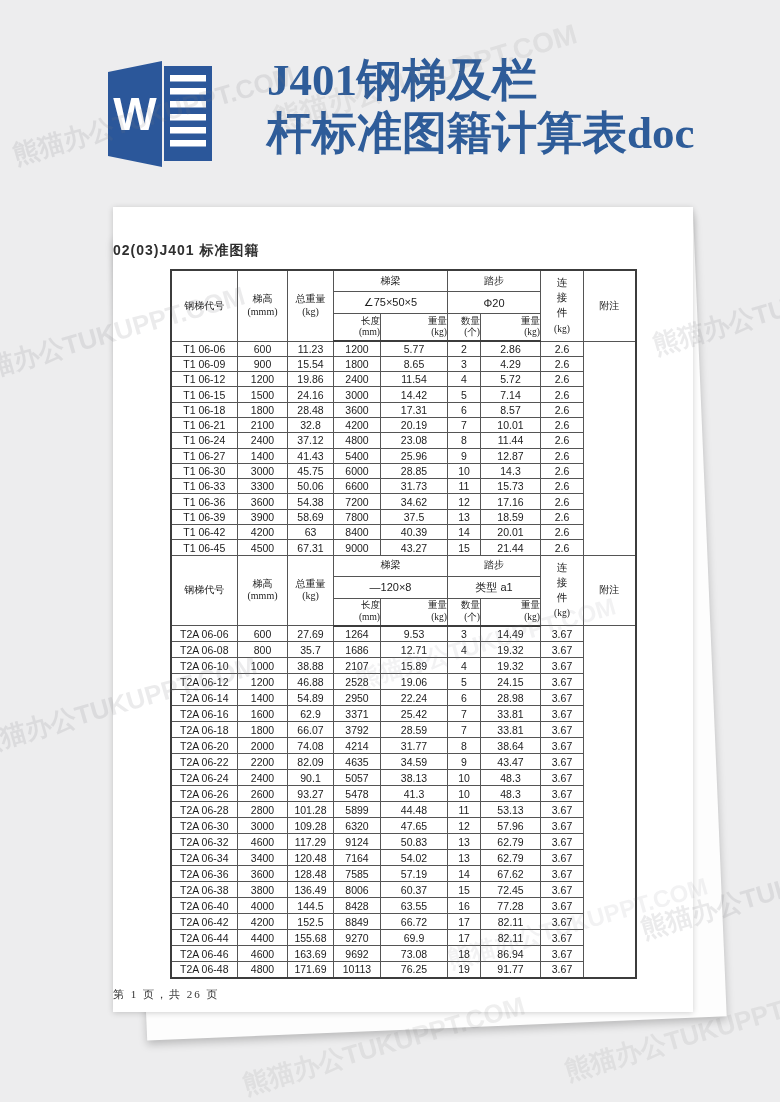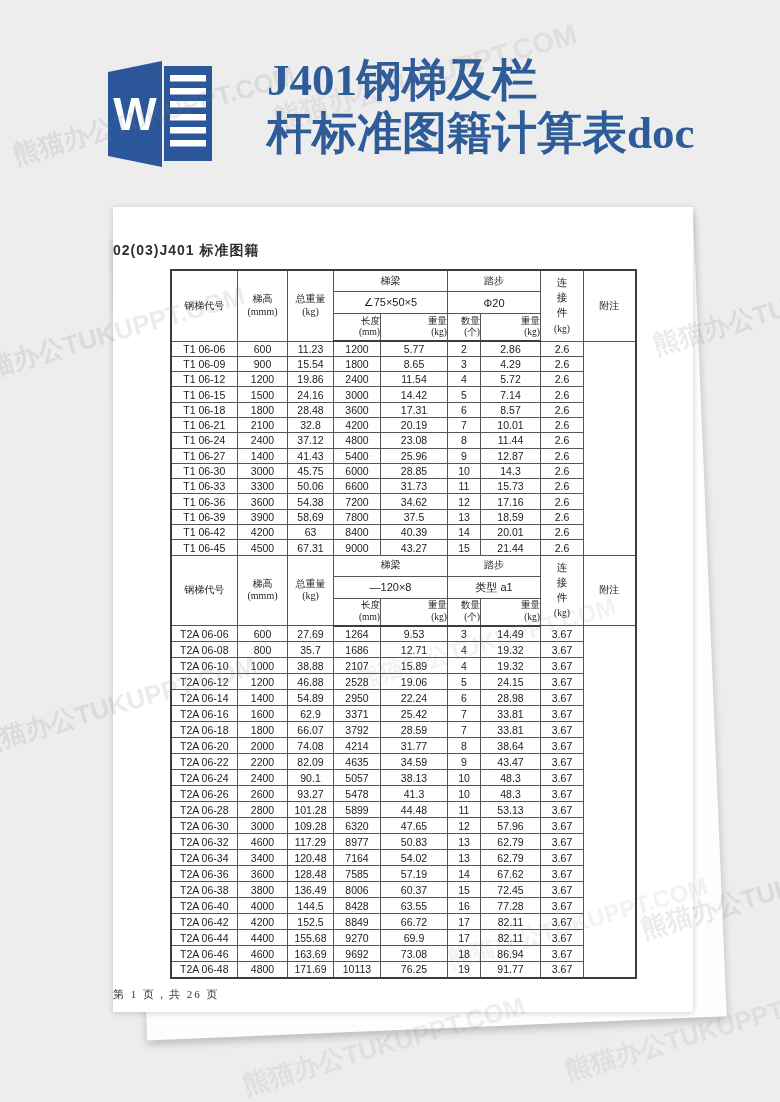"8977" td { text: 8977 -> 9124 }
